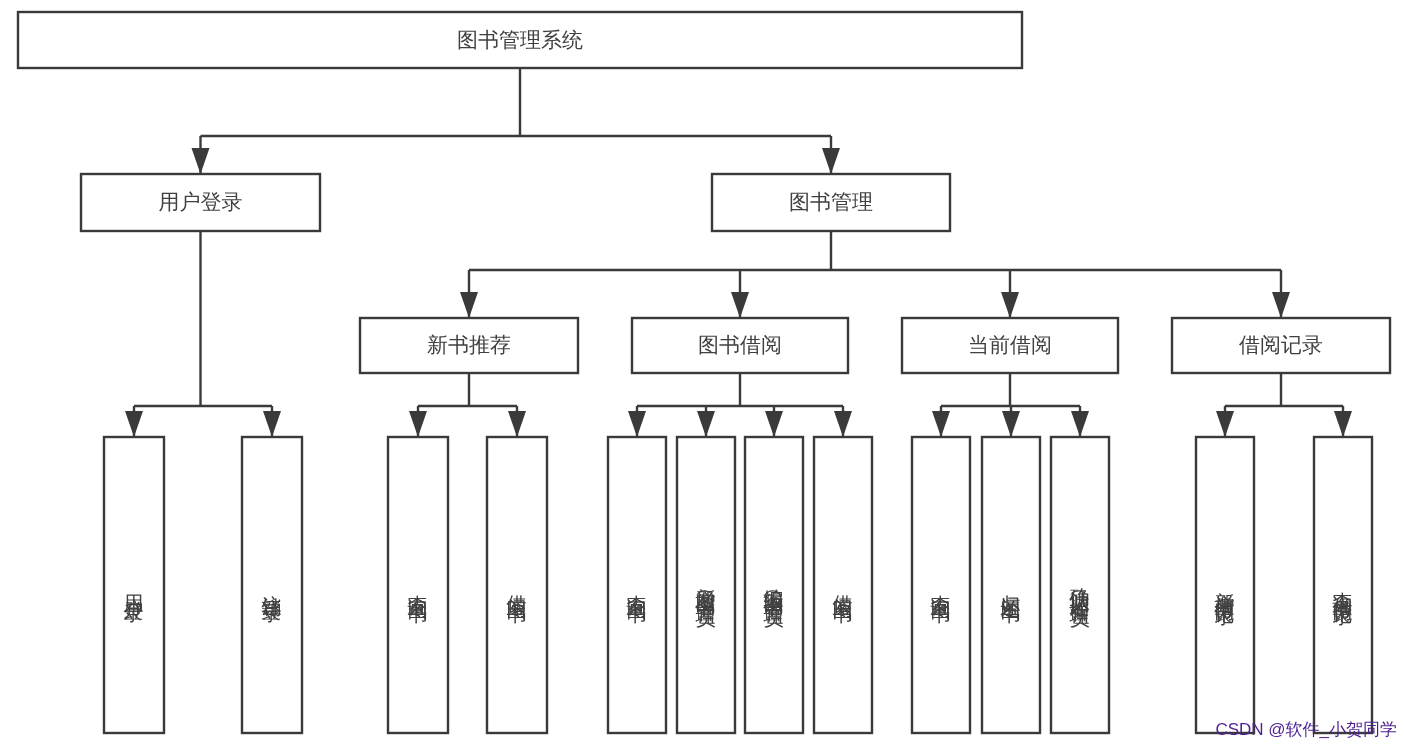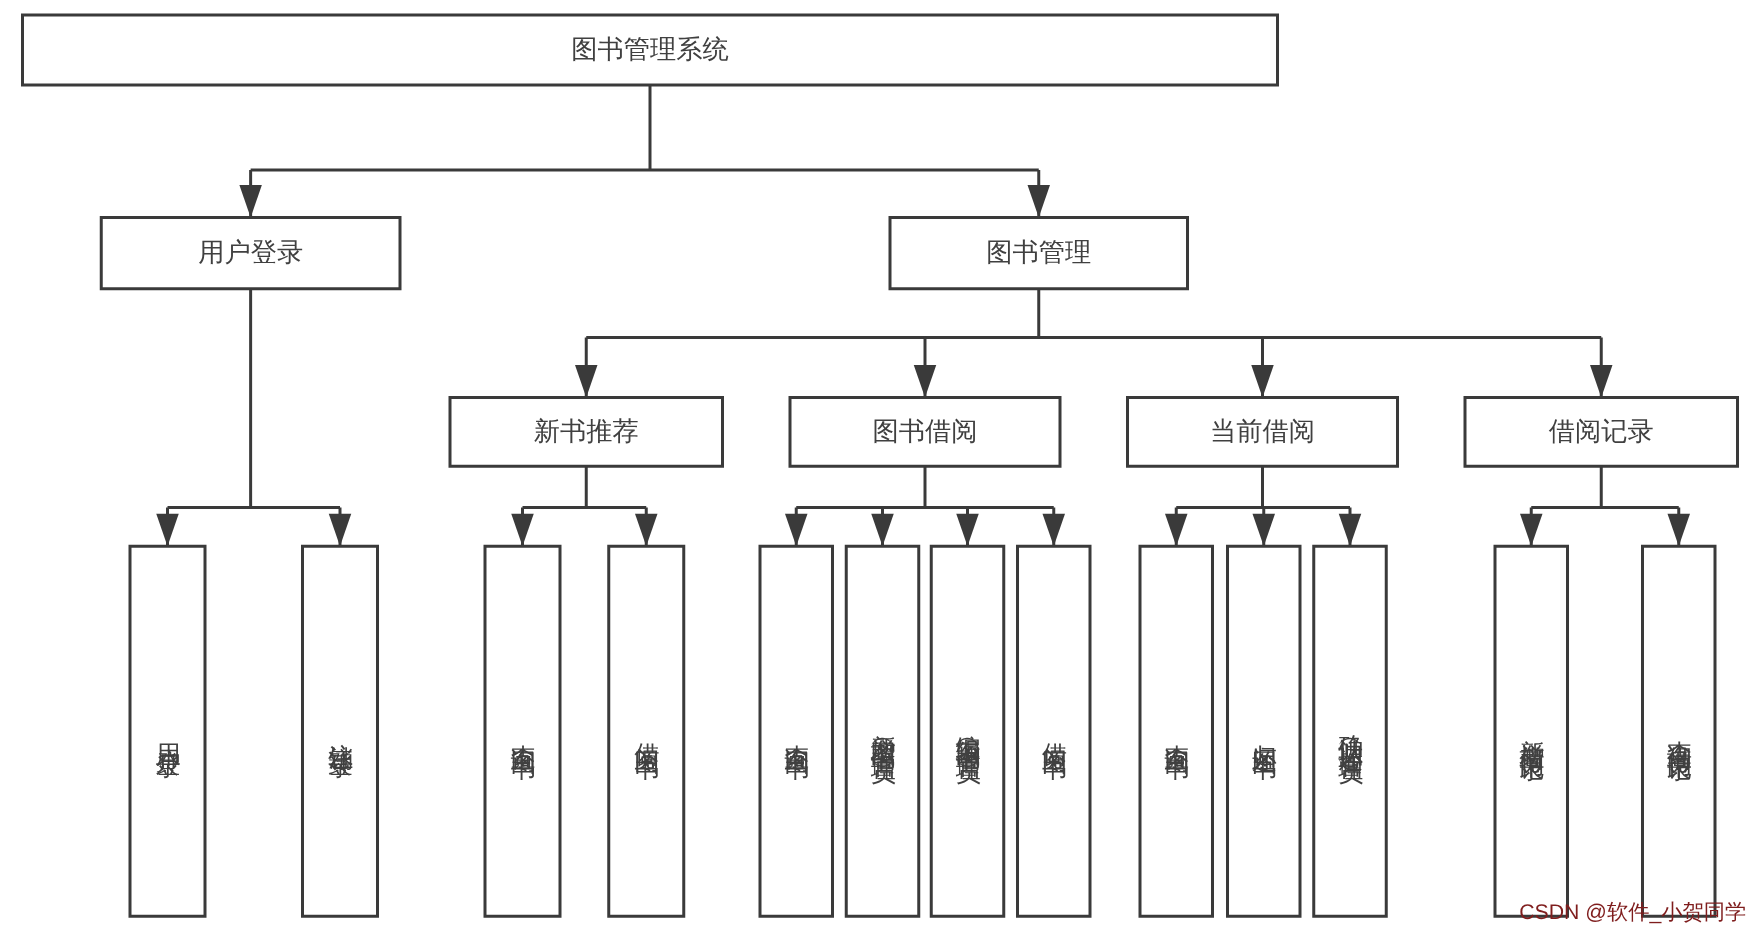"CSDN @软件_小贺同学" #watermark { color: #7f1d1d -> #4c1d95 }
